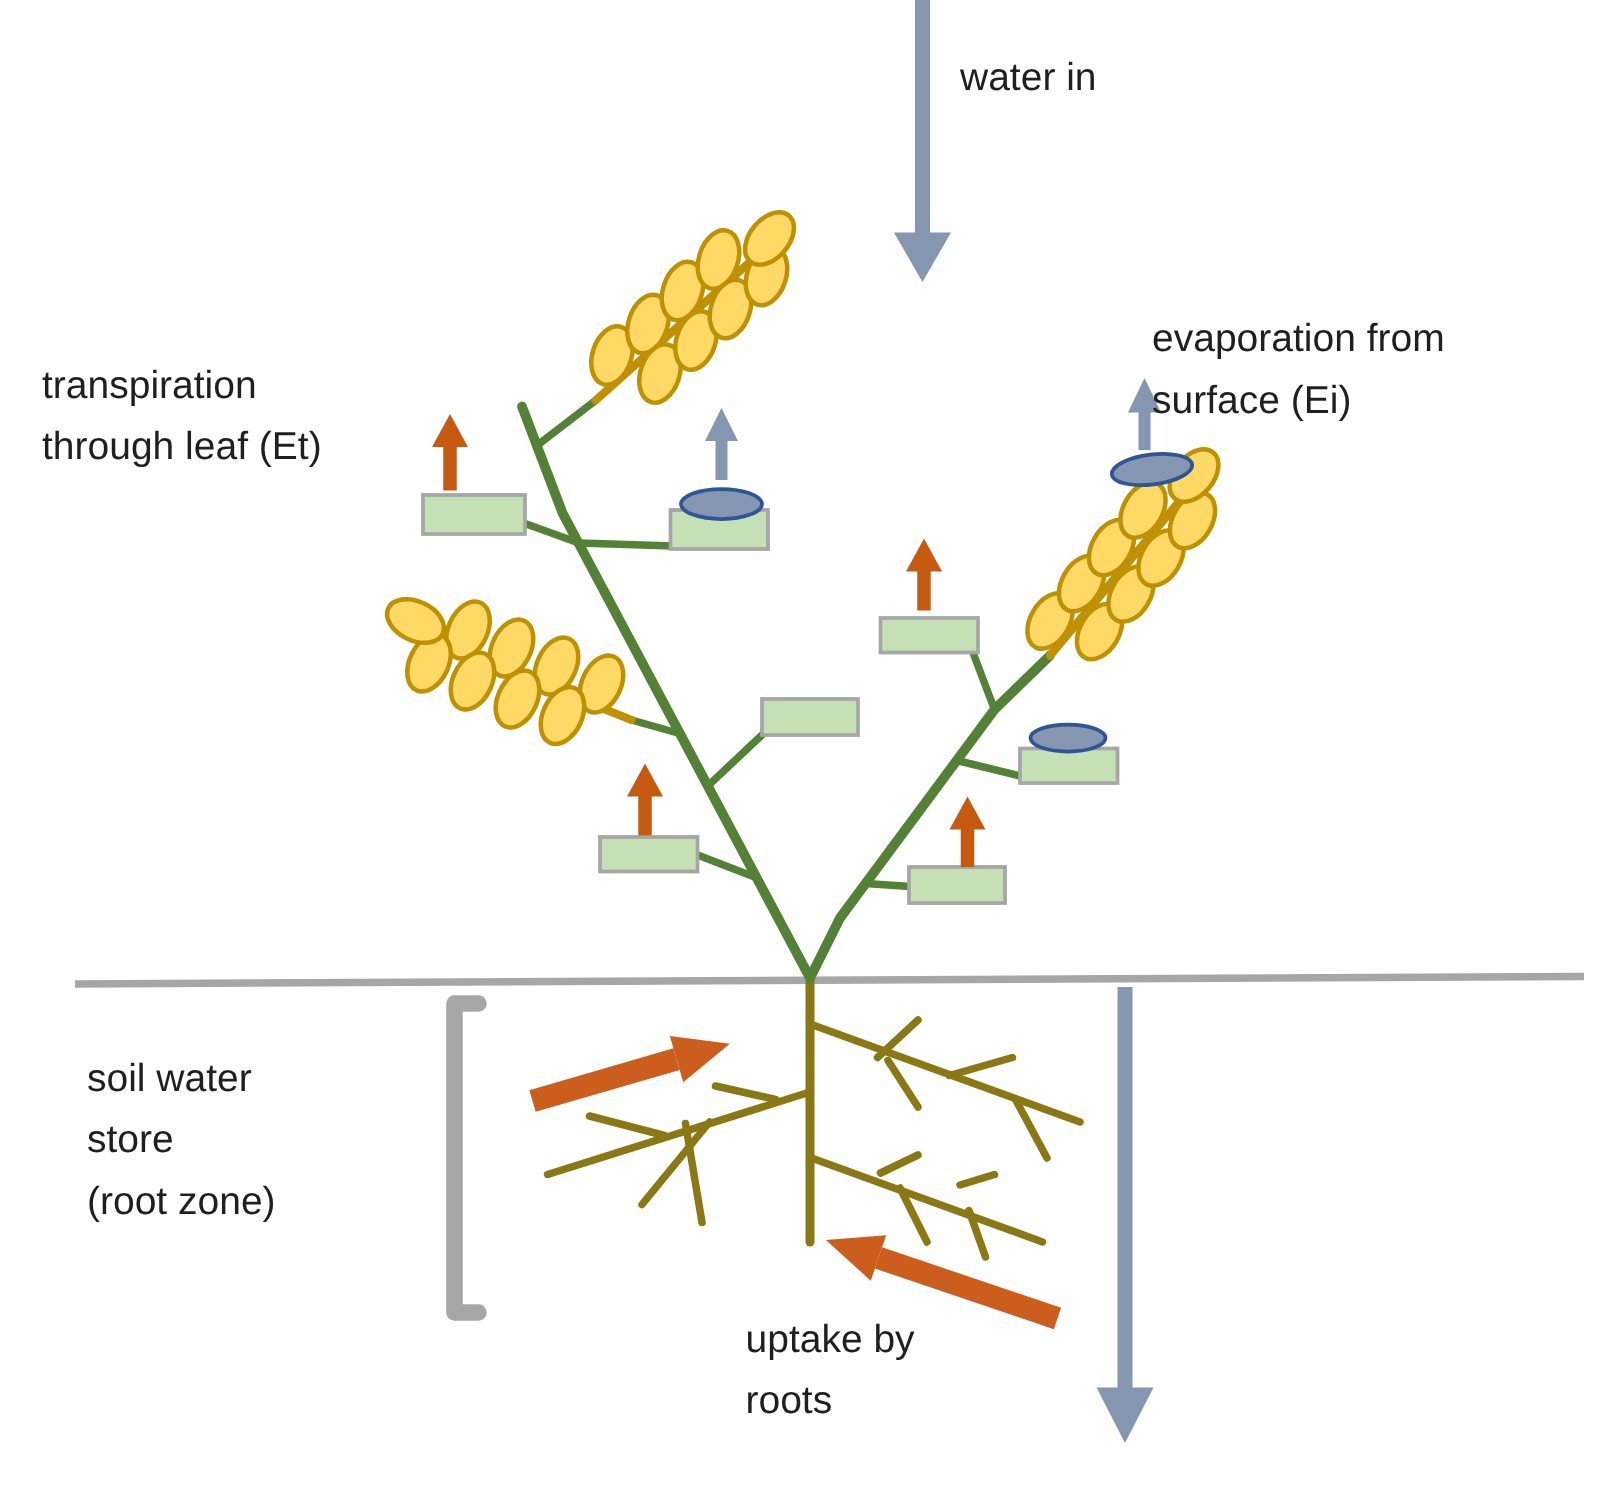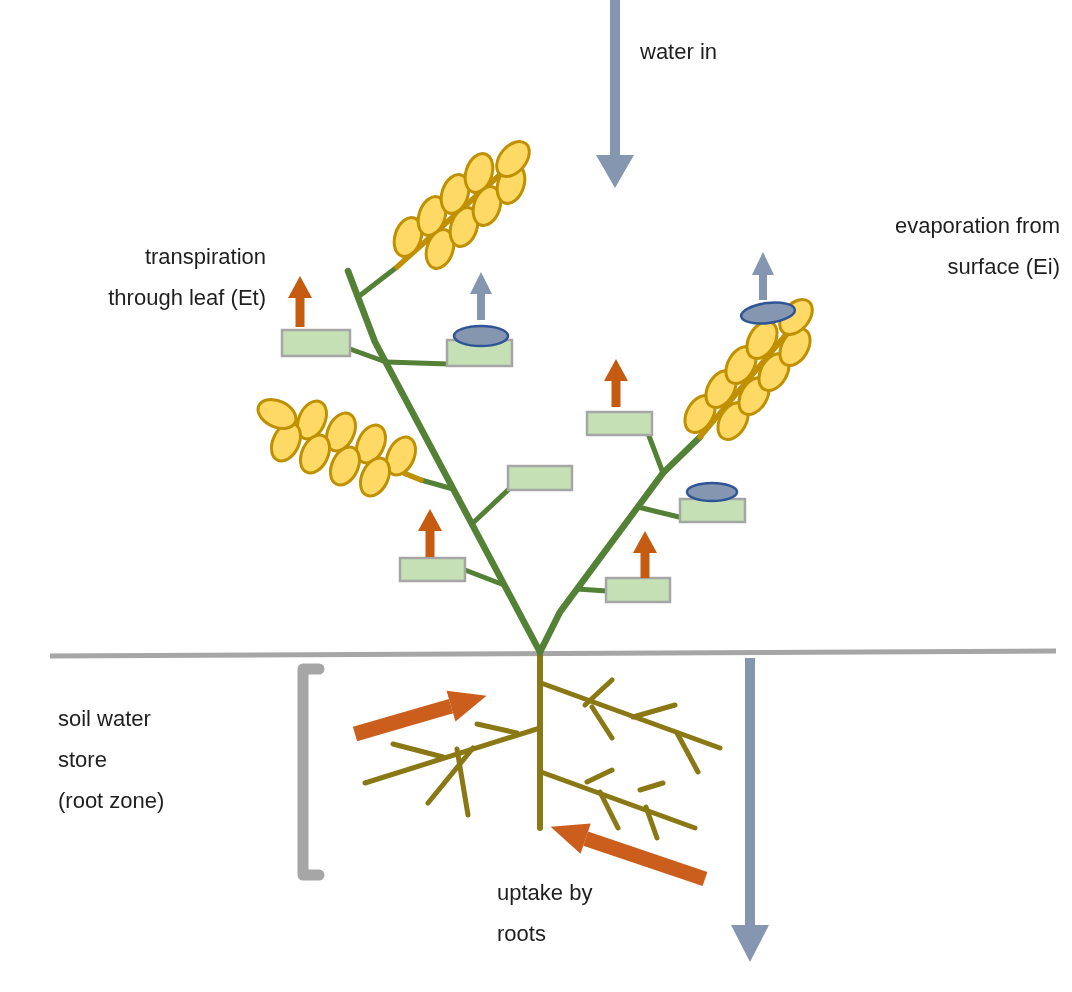"water in" .label { font-size: 22px -> 26px }
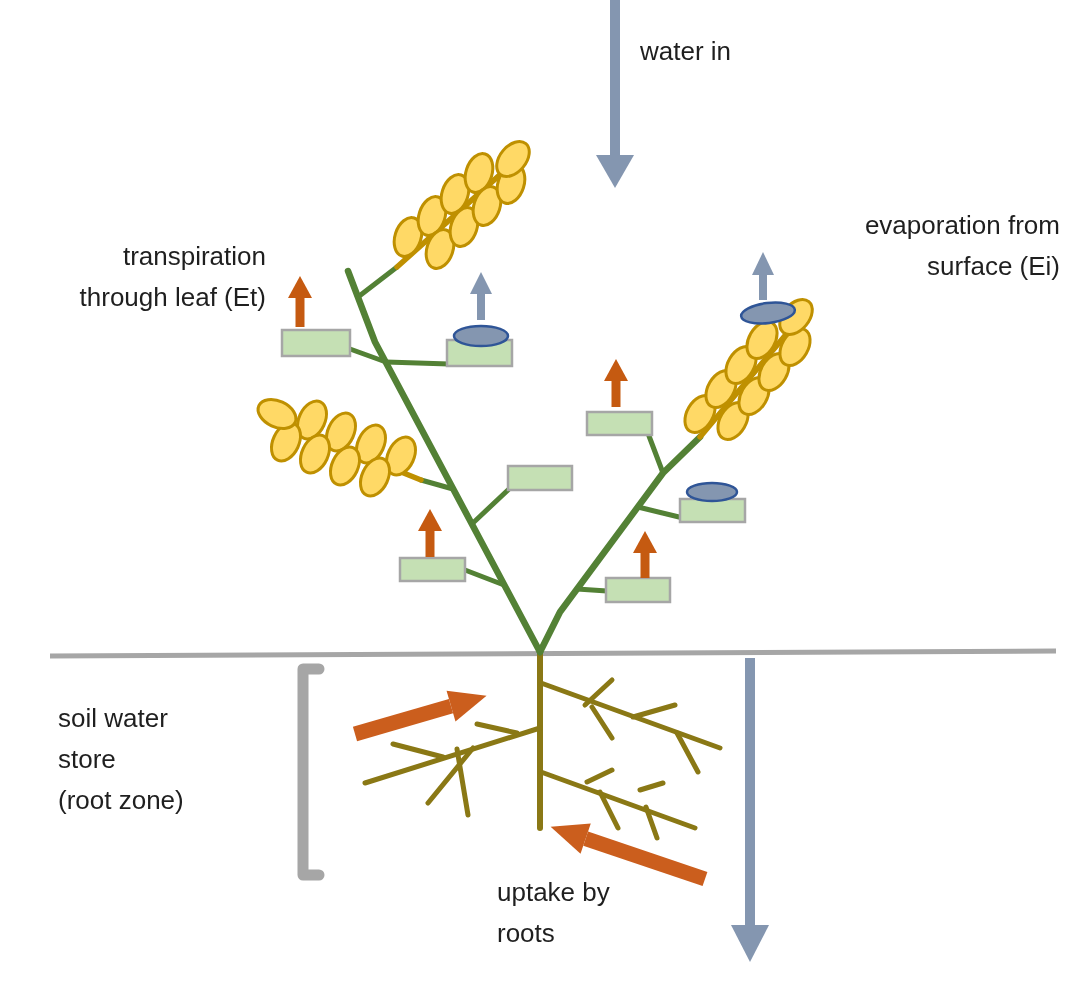"evaporation from" .center { text-align: right -> left }
